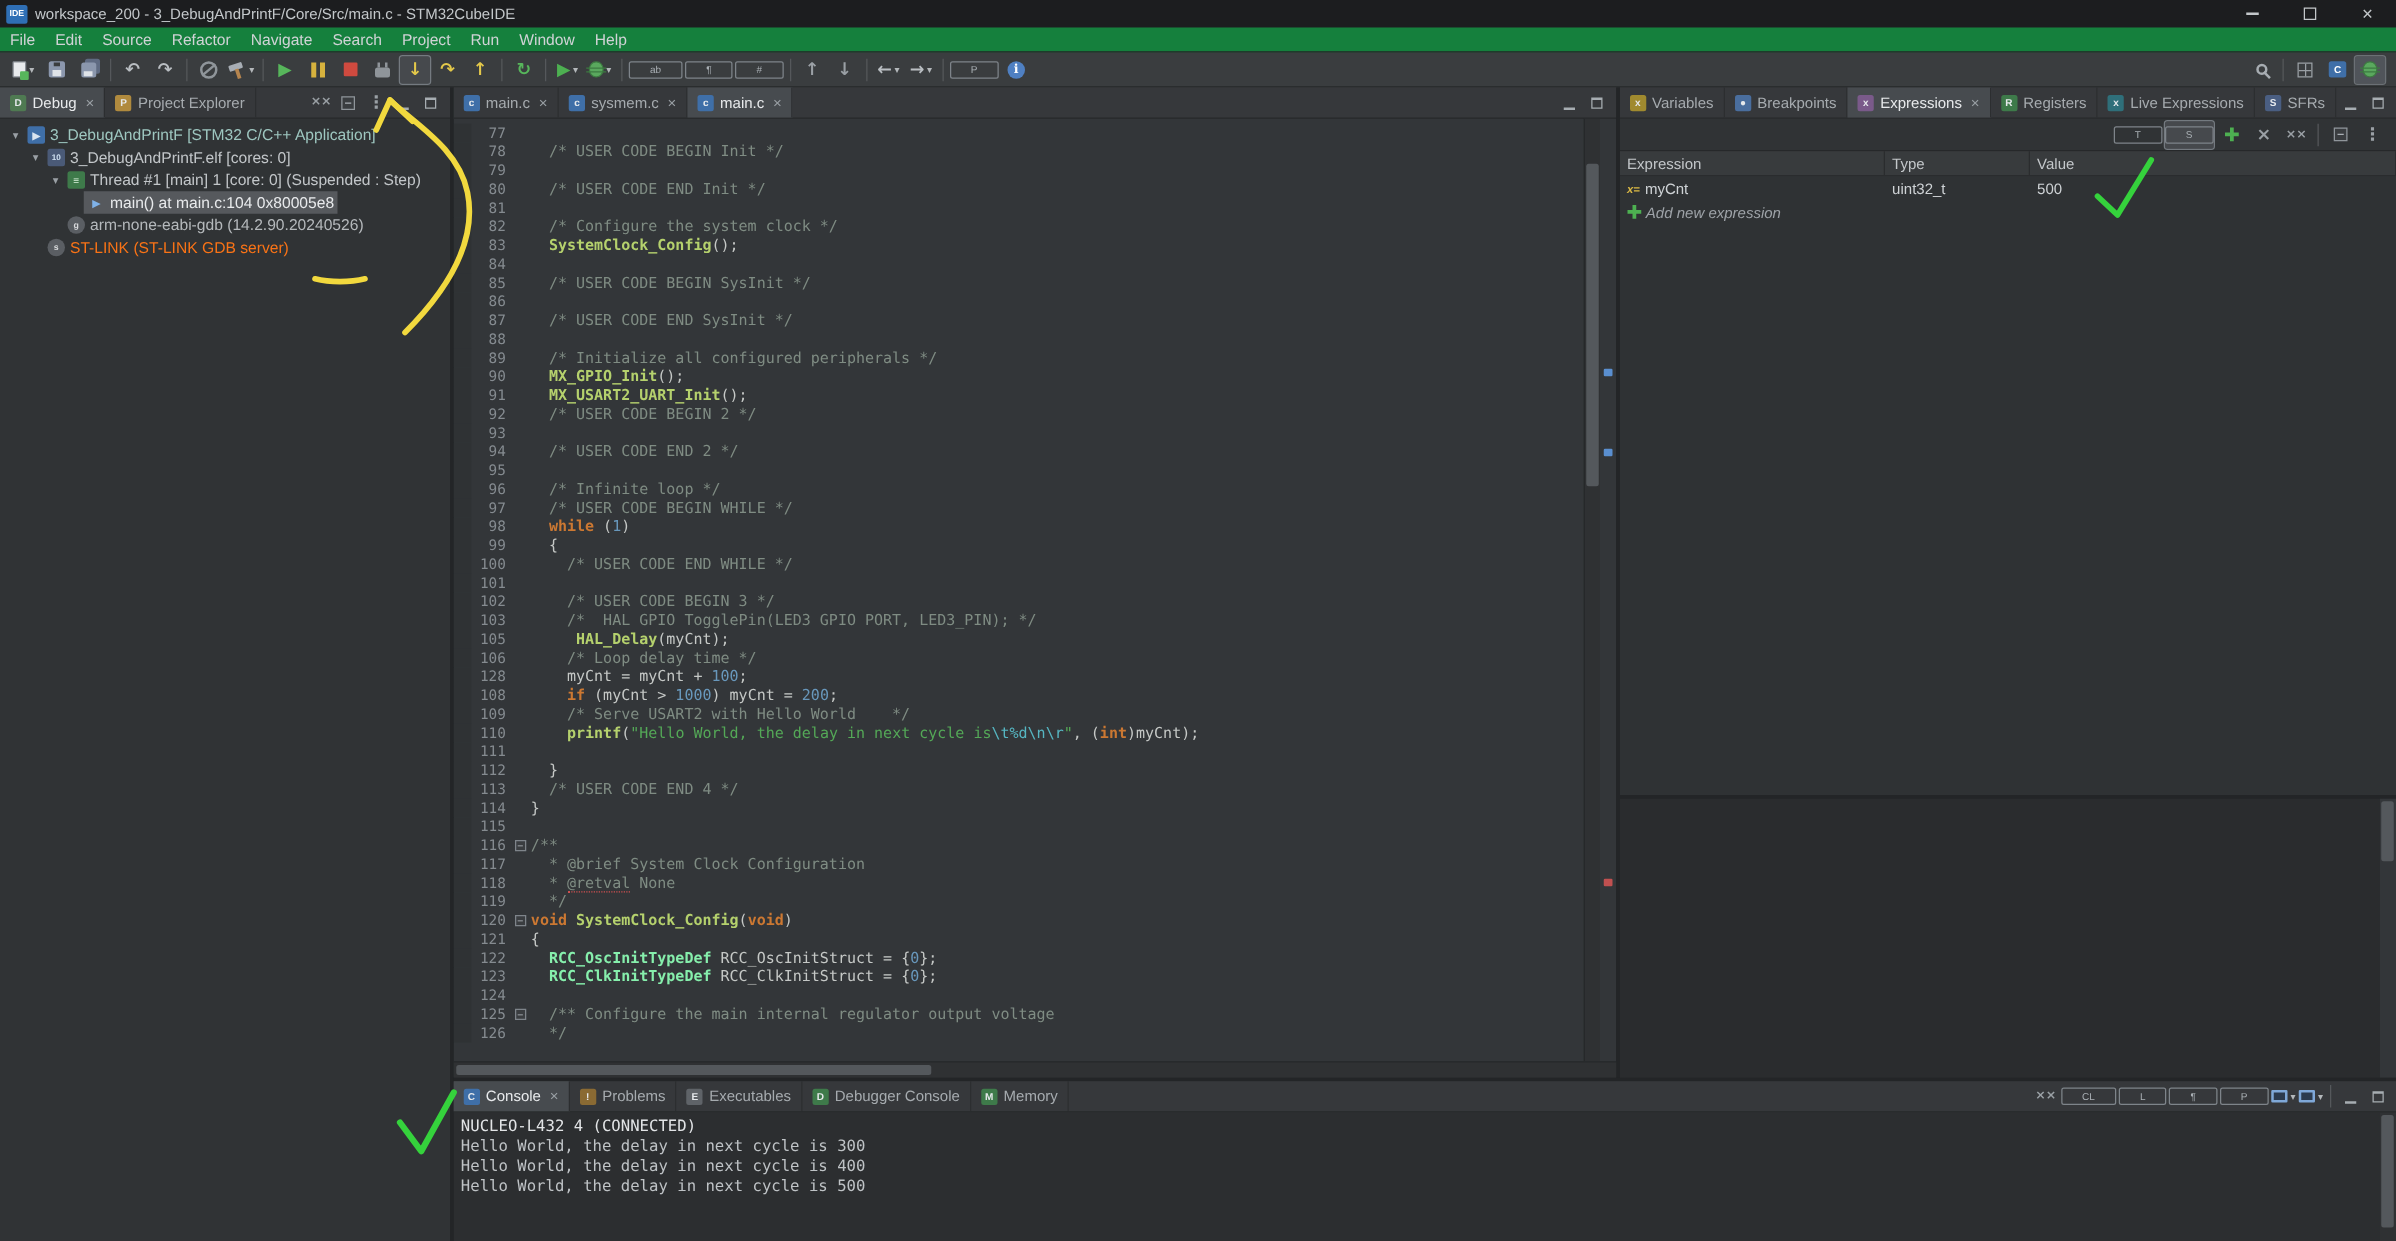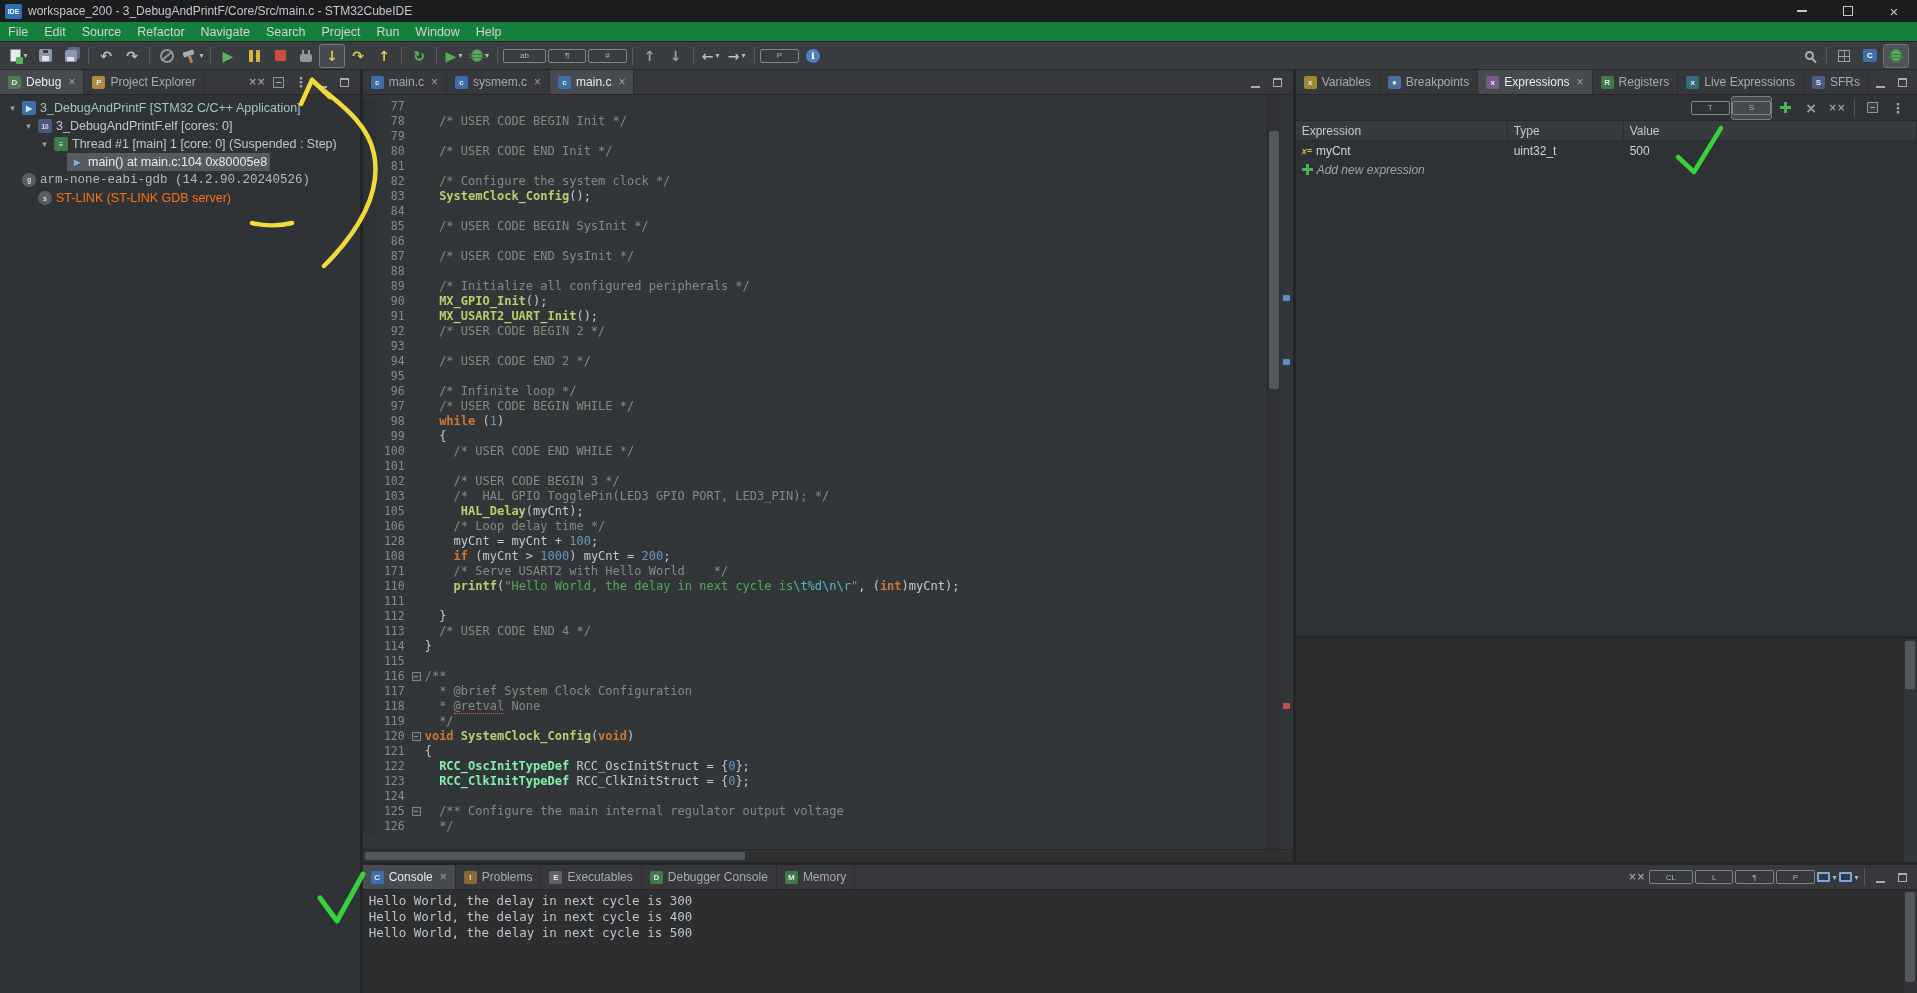"arm-none-eabi-gdb (14.2.90.20240526)" div.tree-row { font-family: Liberation Mono, monospace -> none; padding-left: 6px -> 38px }
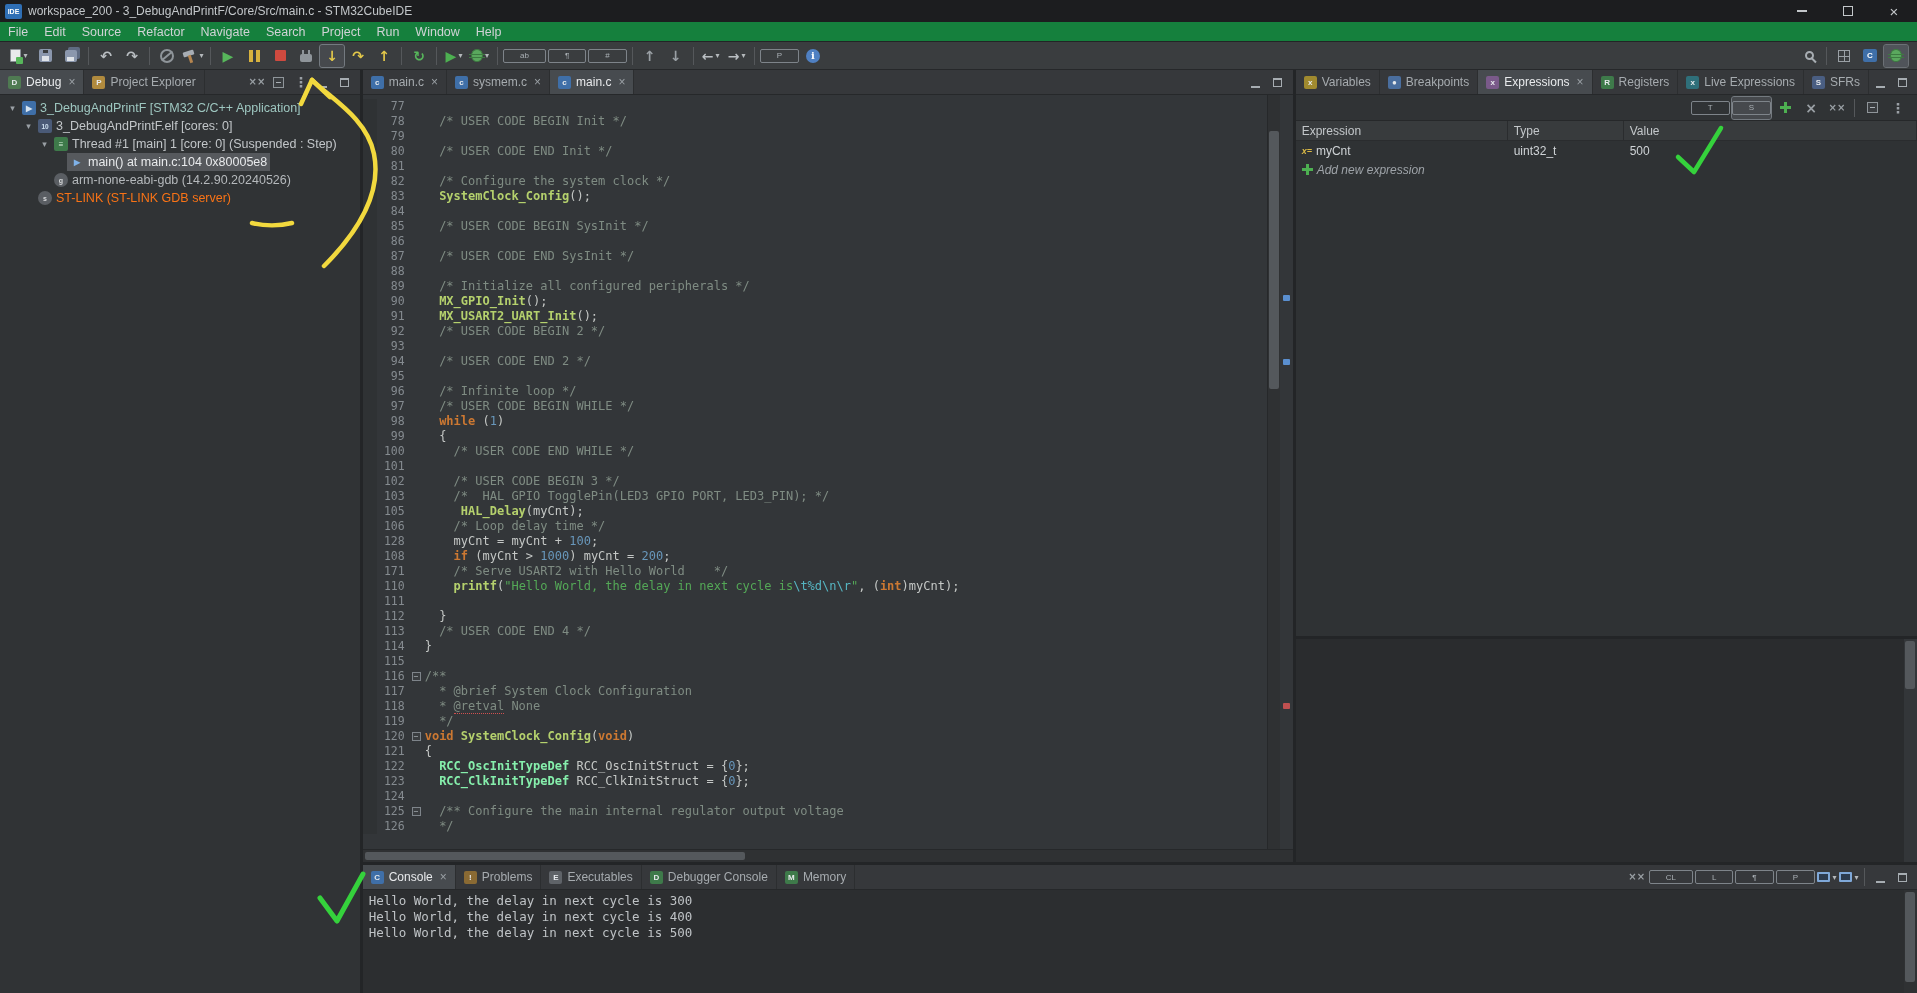"171" span.lnum { text: 171 -> 109 }
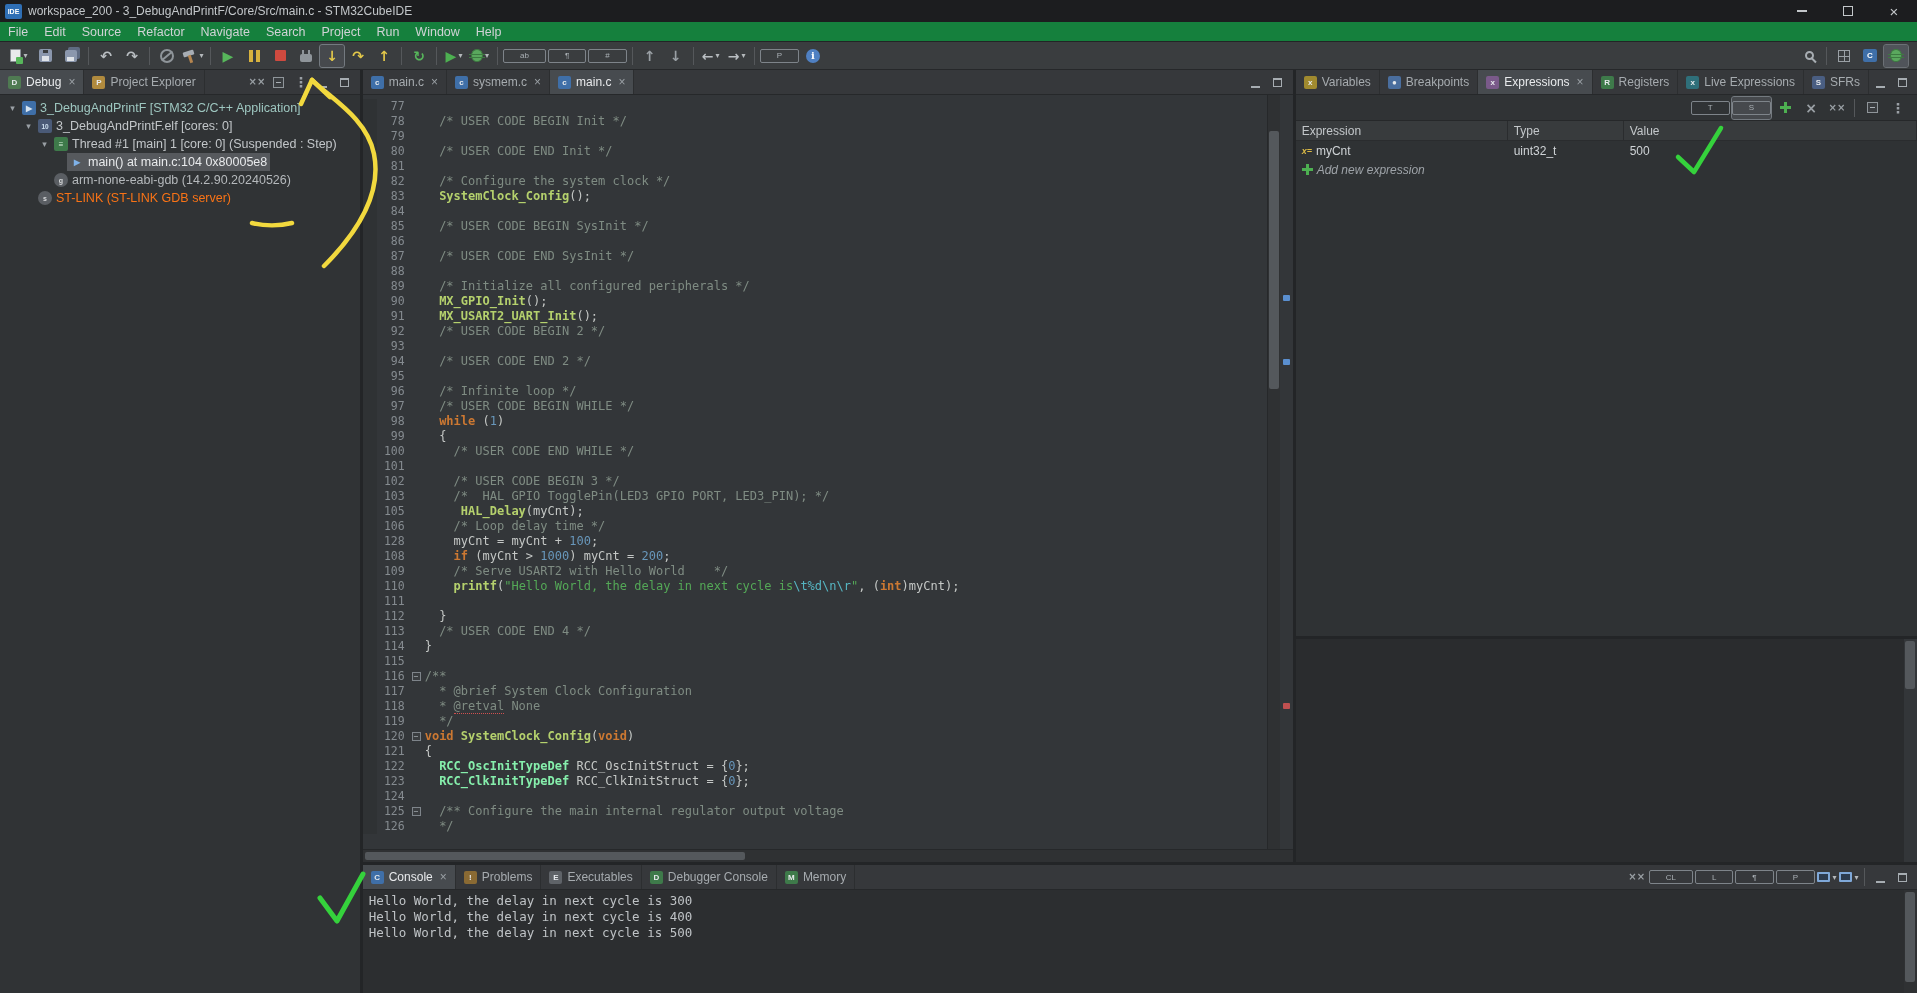"NUCLEO-L432 4 (CONNECTED)" div.console-line { html: none -> <div>NUCLEO-L432 4 (CONNECTED)</div> }
